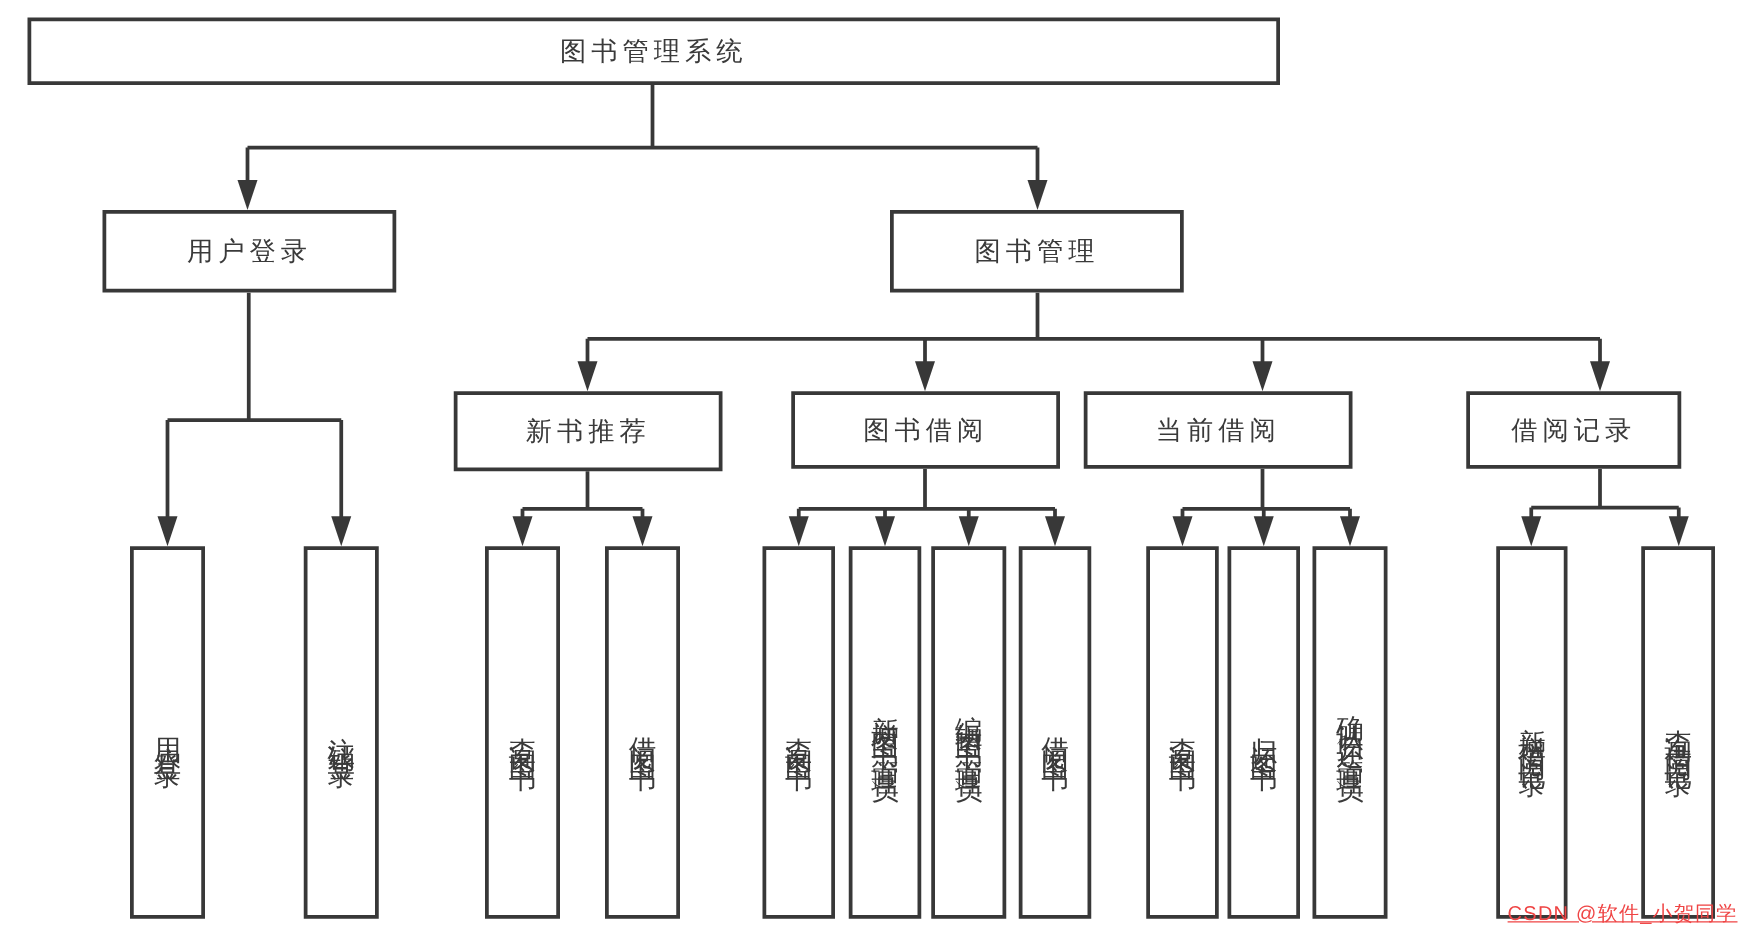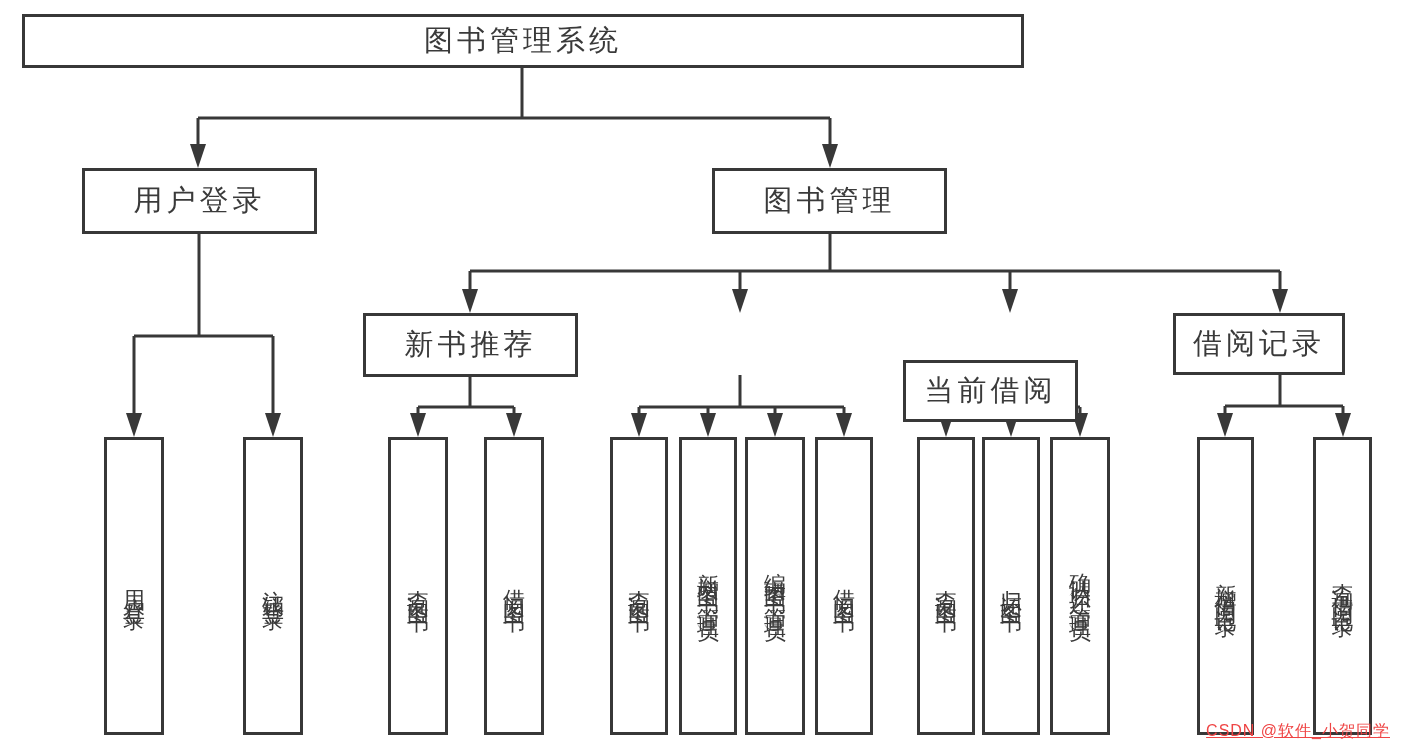"图书管理系统" .node { font-size: 29px -> 21px }
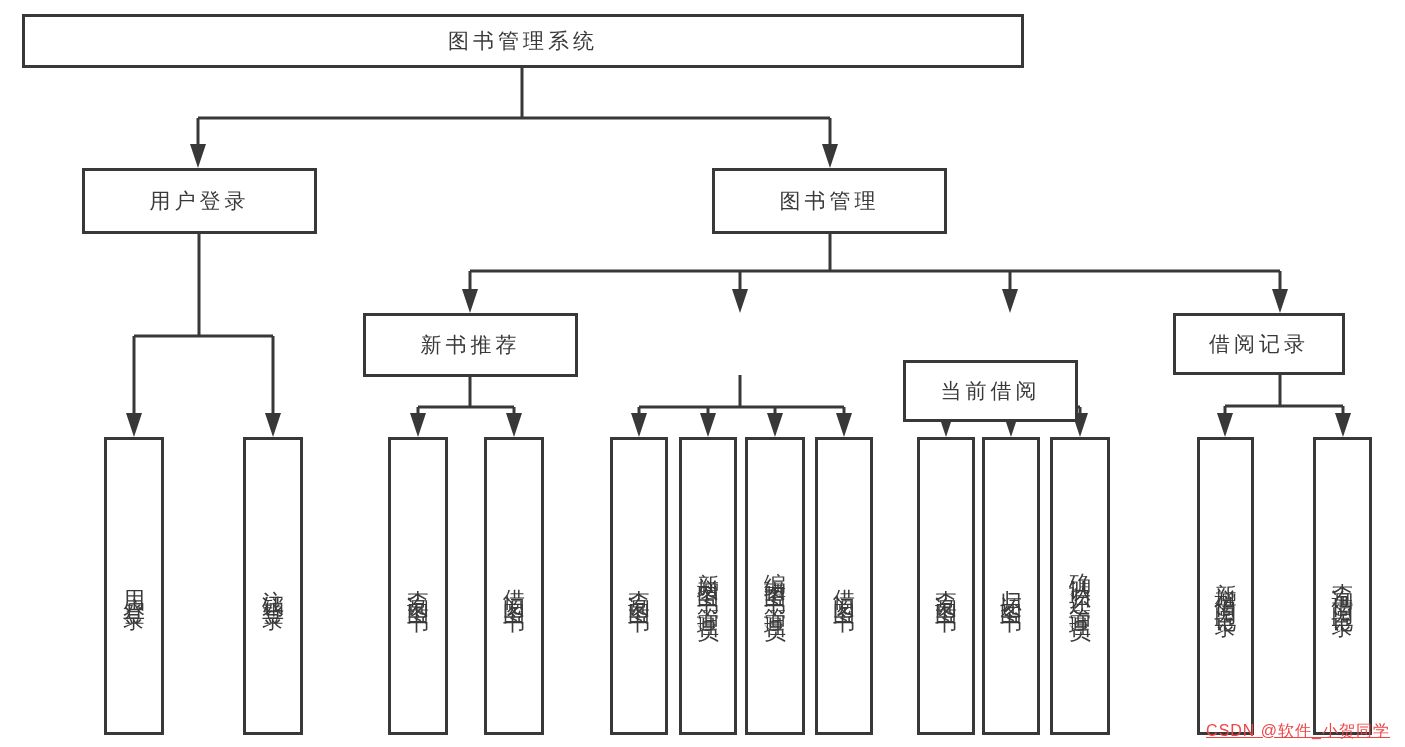"图书借阅" div.node { html: none -> <div>图书借阅</div> }
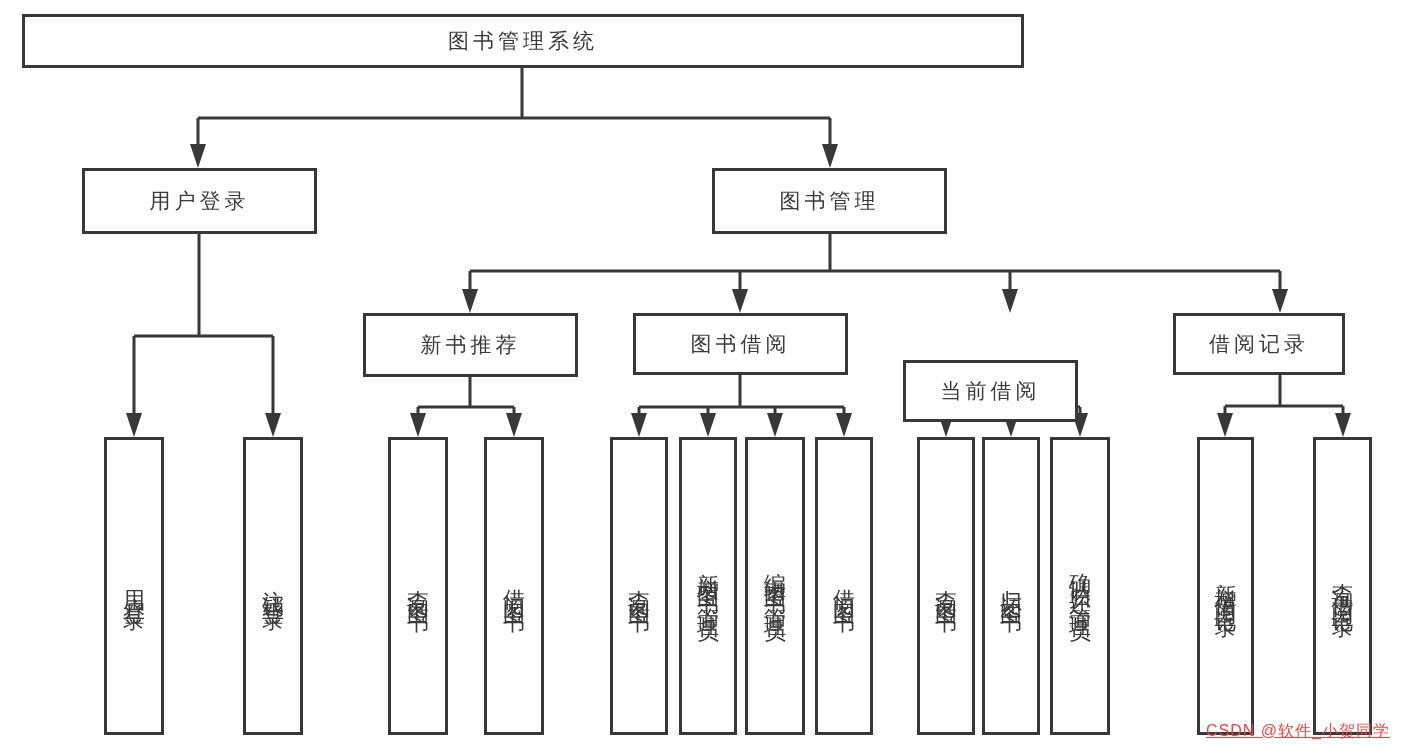"当前借阅" div.node { left: 903px -> 867px; margin-top: 47px -> none; width: 175px -> 215px }
